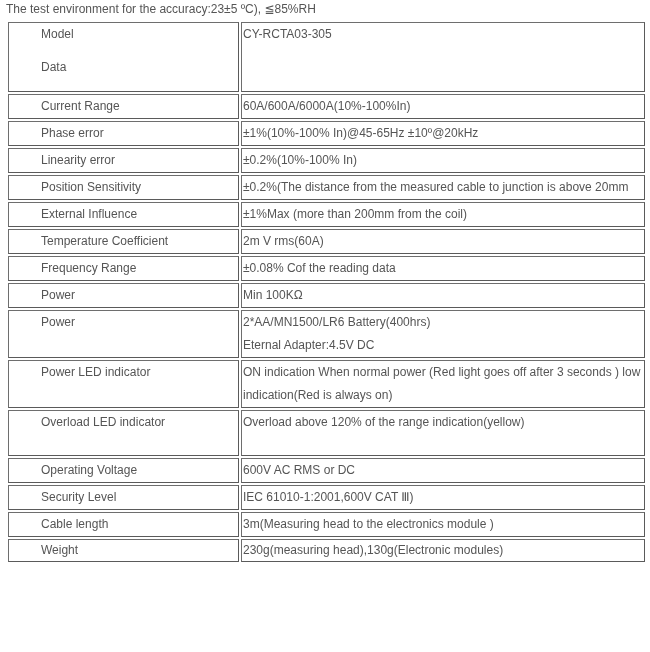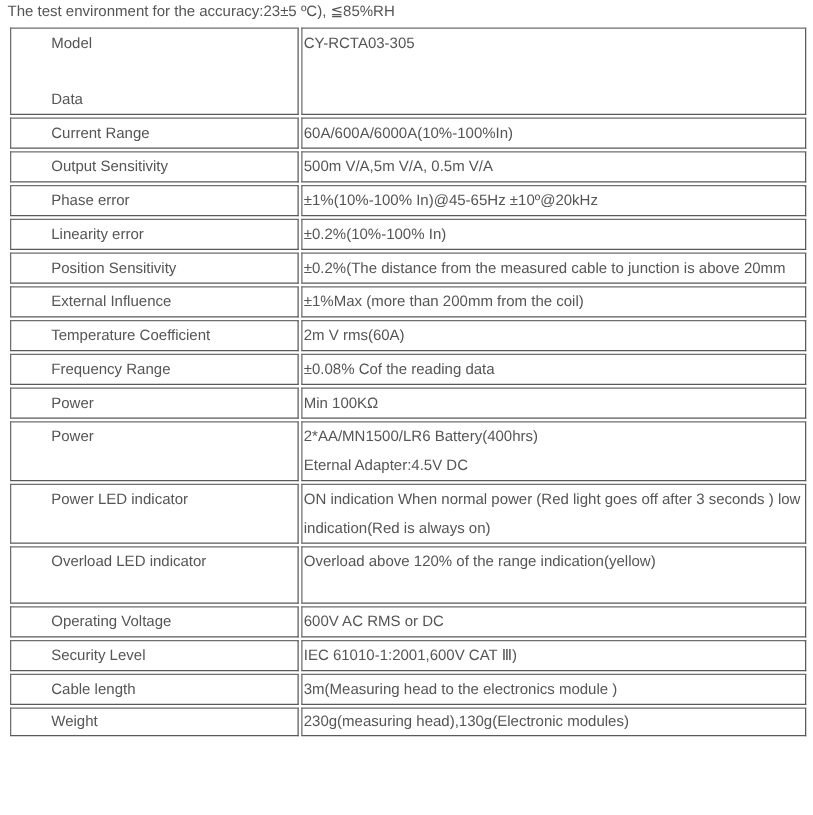"Data" tr.tall-model td.label .line.second { margin-top: 22px -> 10px }
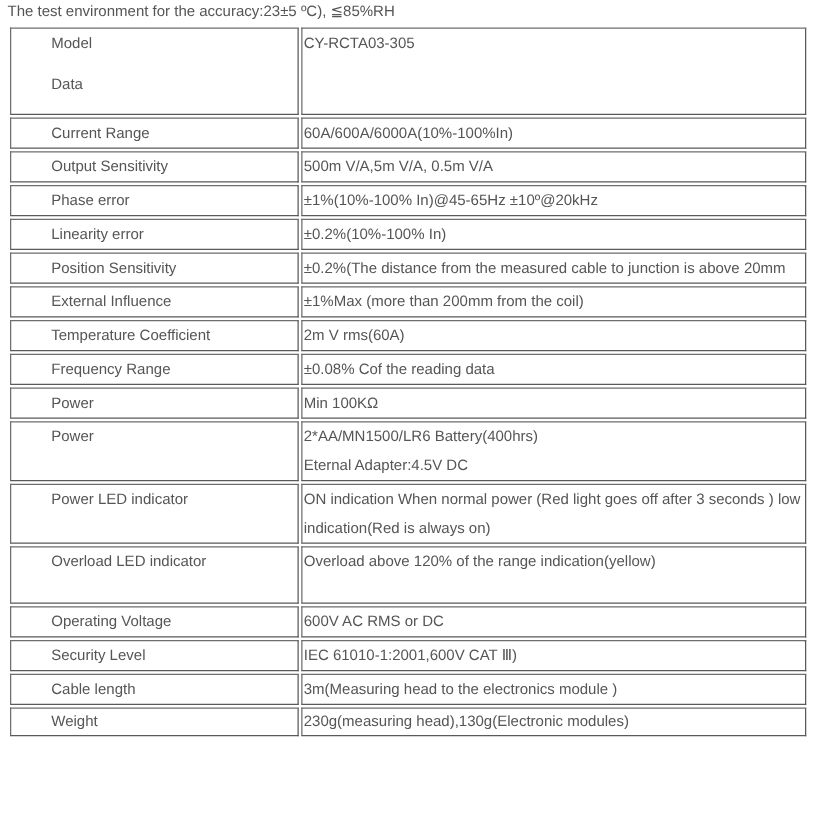"Output Sensitivity" tr { html: <tr> <td>Output Sensitivity</td> <td>500m V/A,5m V/A, 0.5m V/A</td> </tr> -> none }
